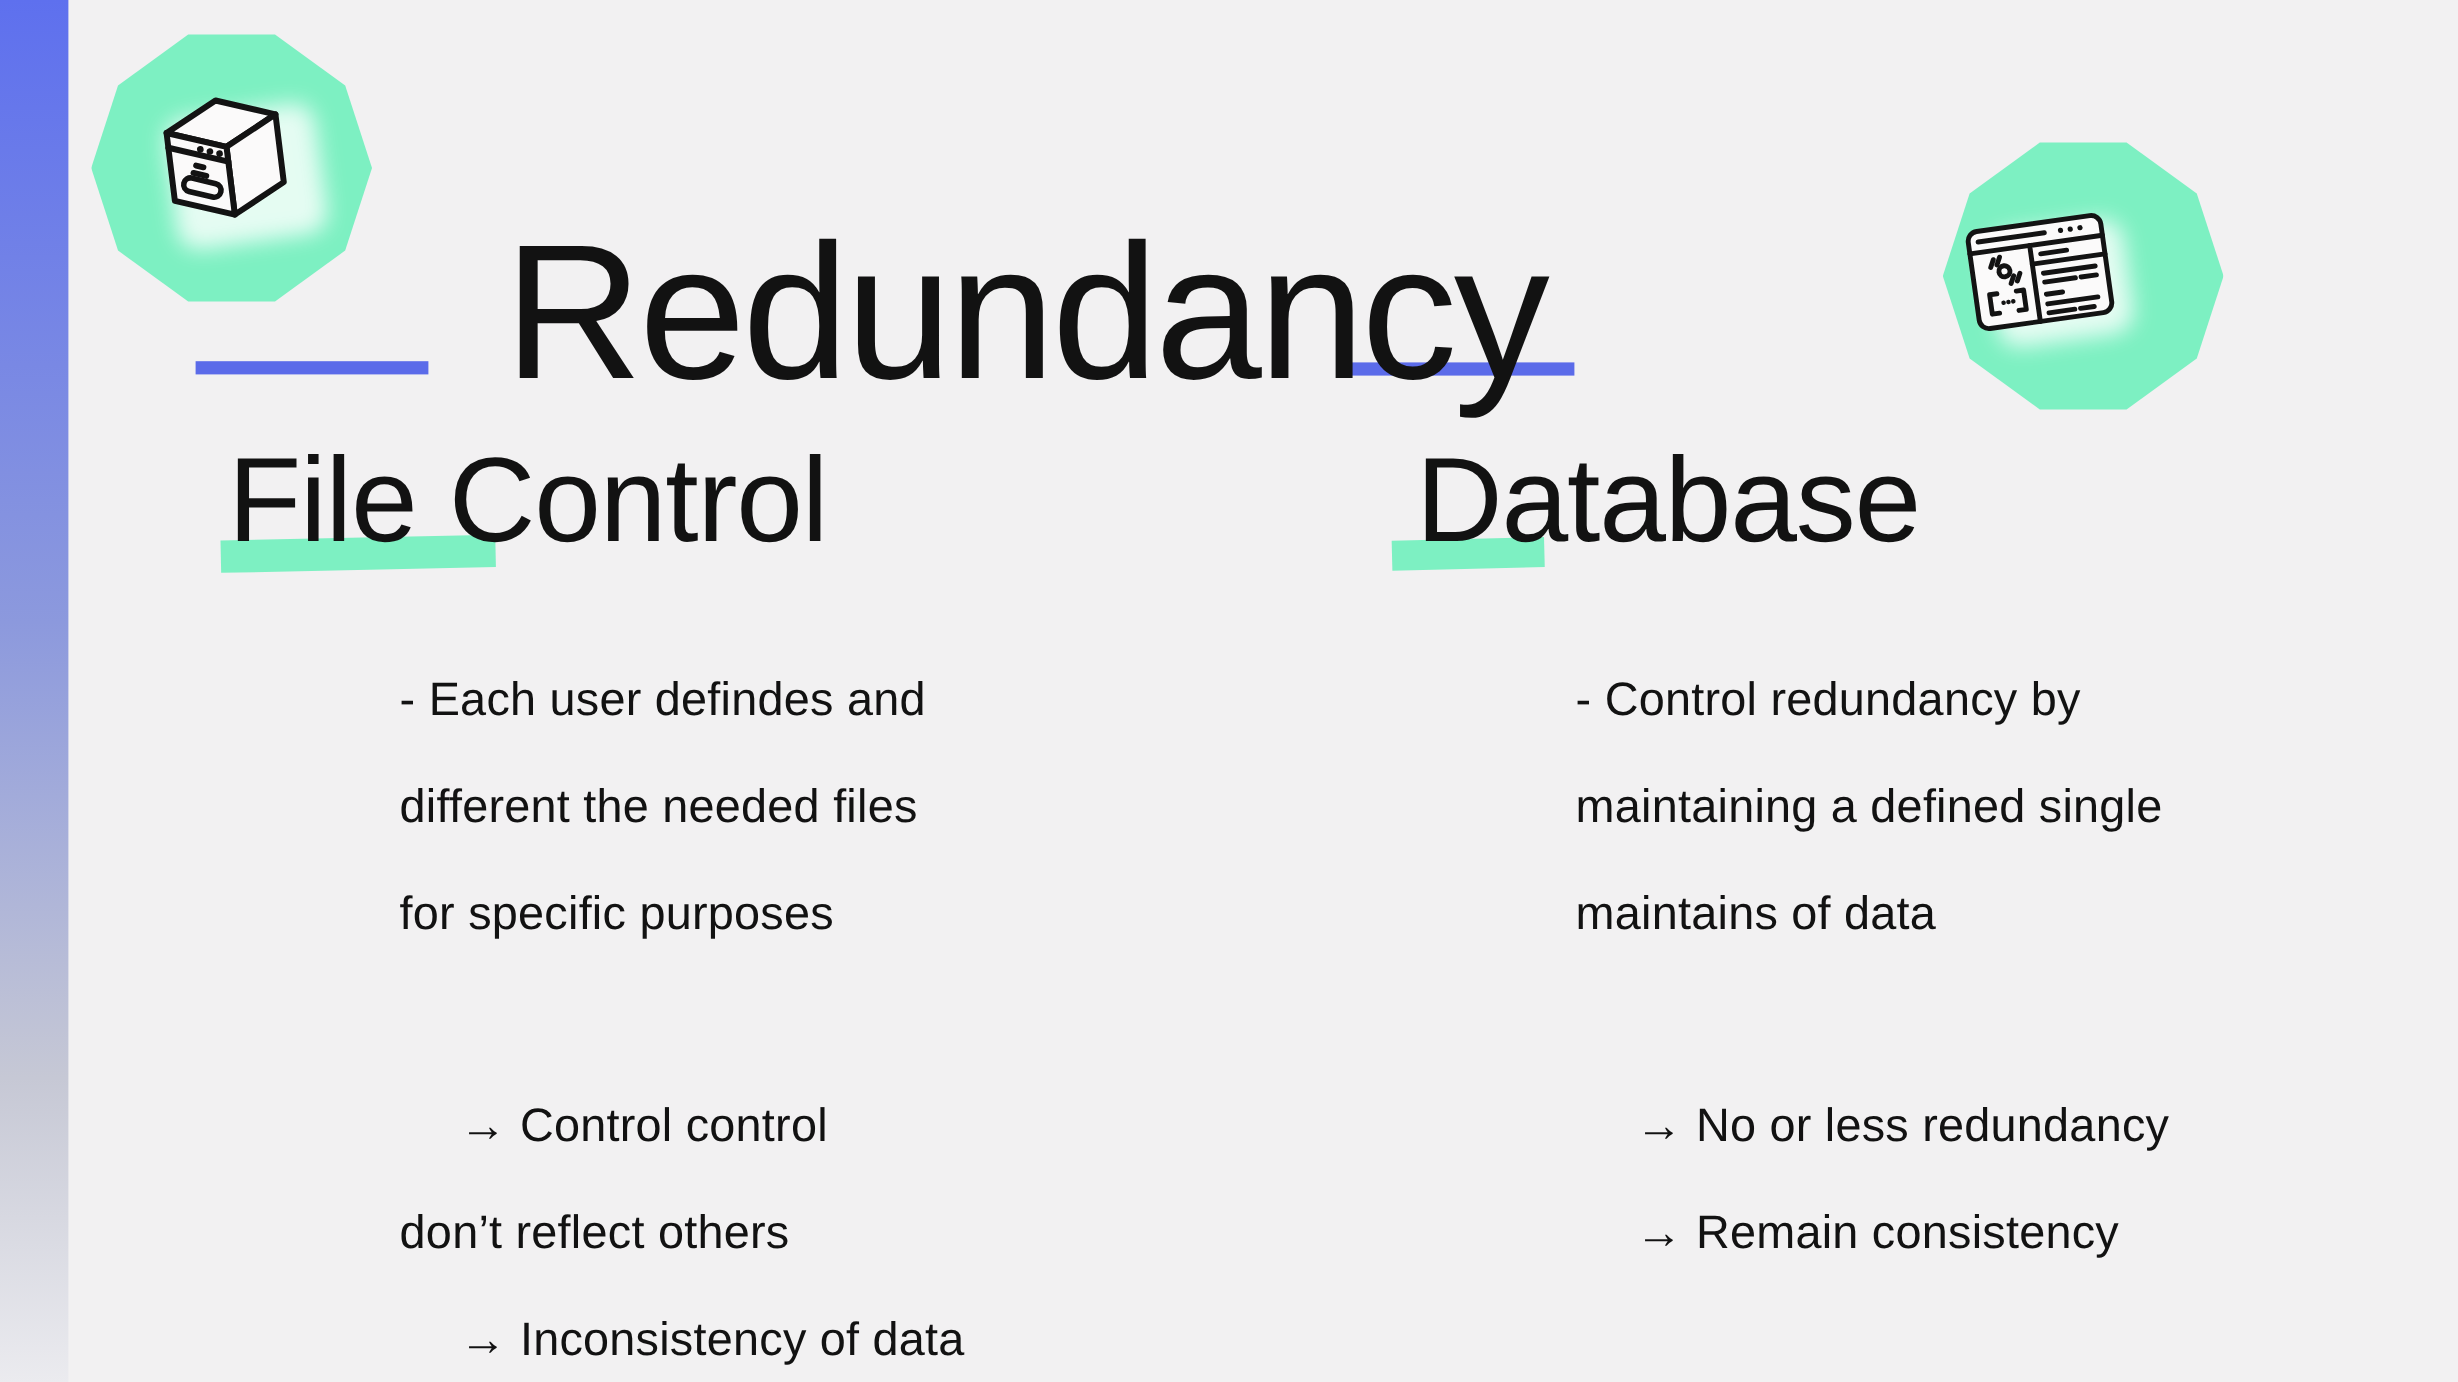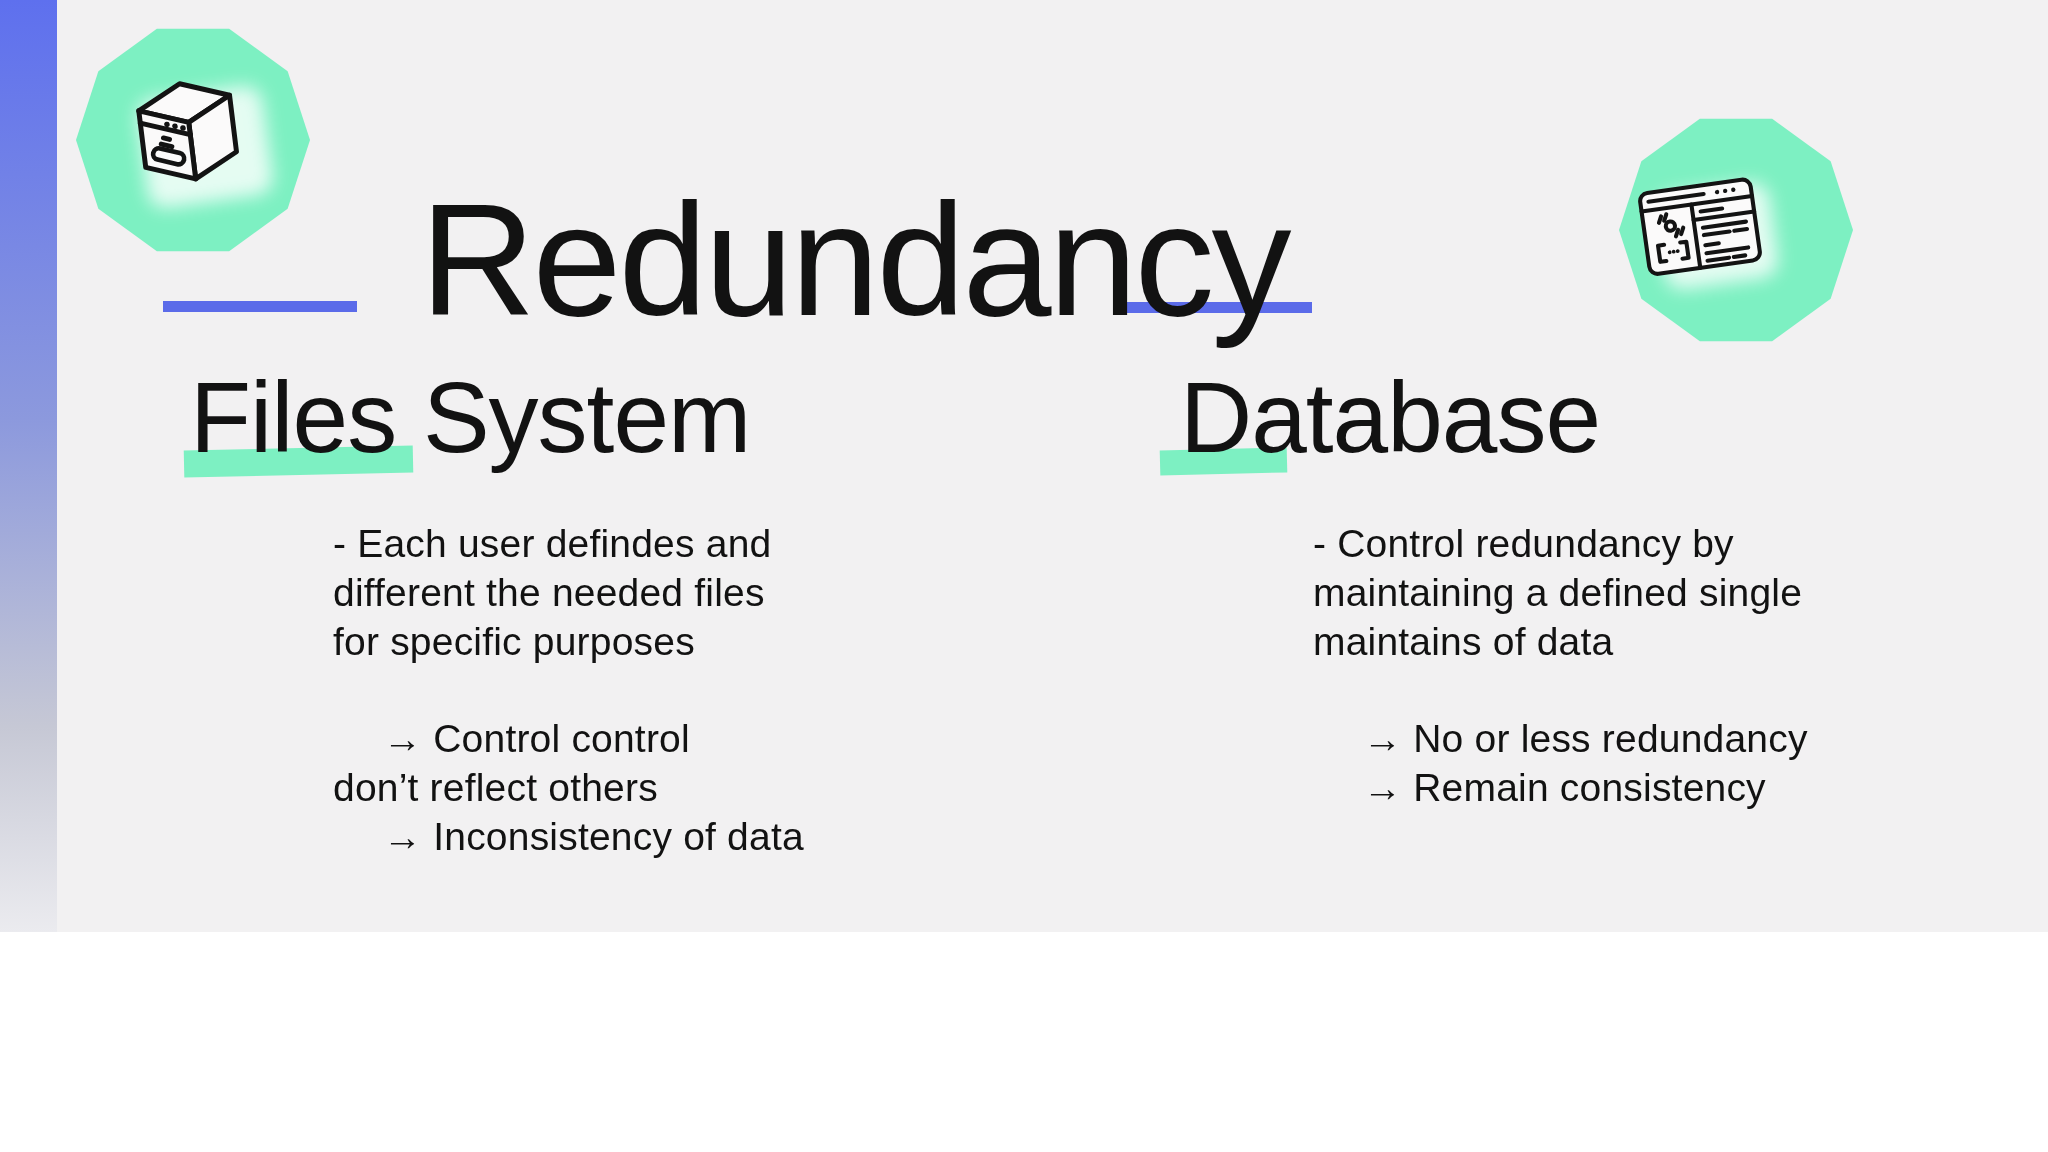"Redundancy" .slide { height: 932px -> 1152px }
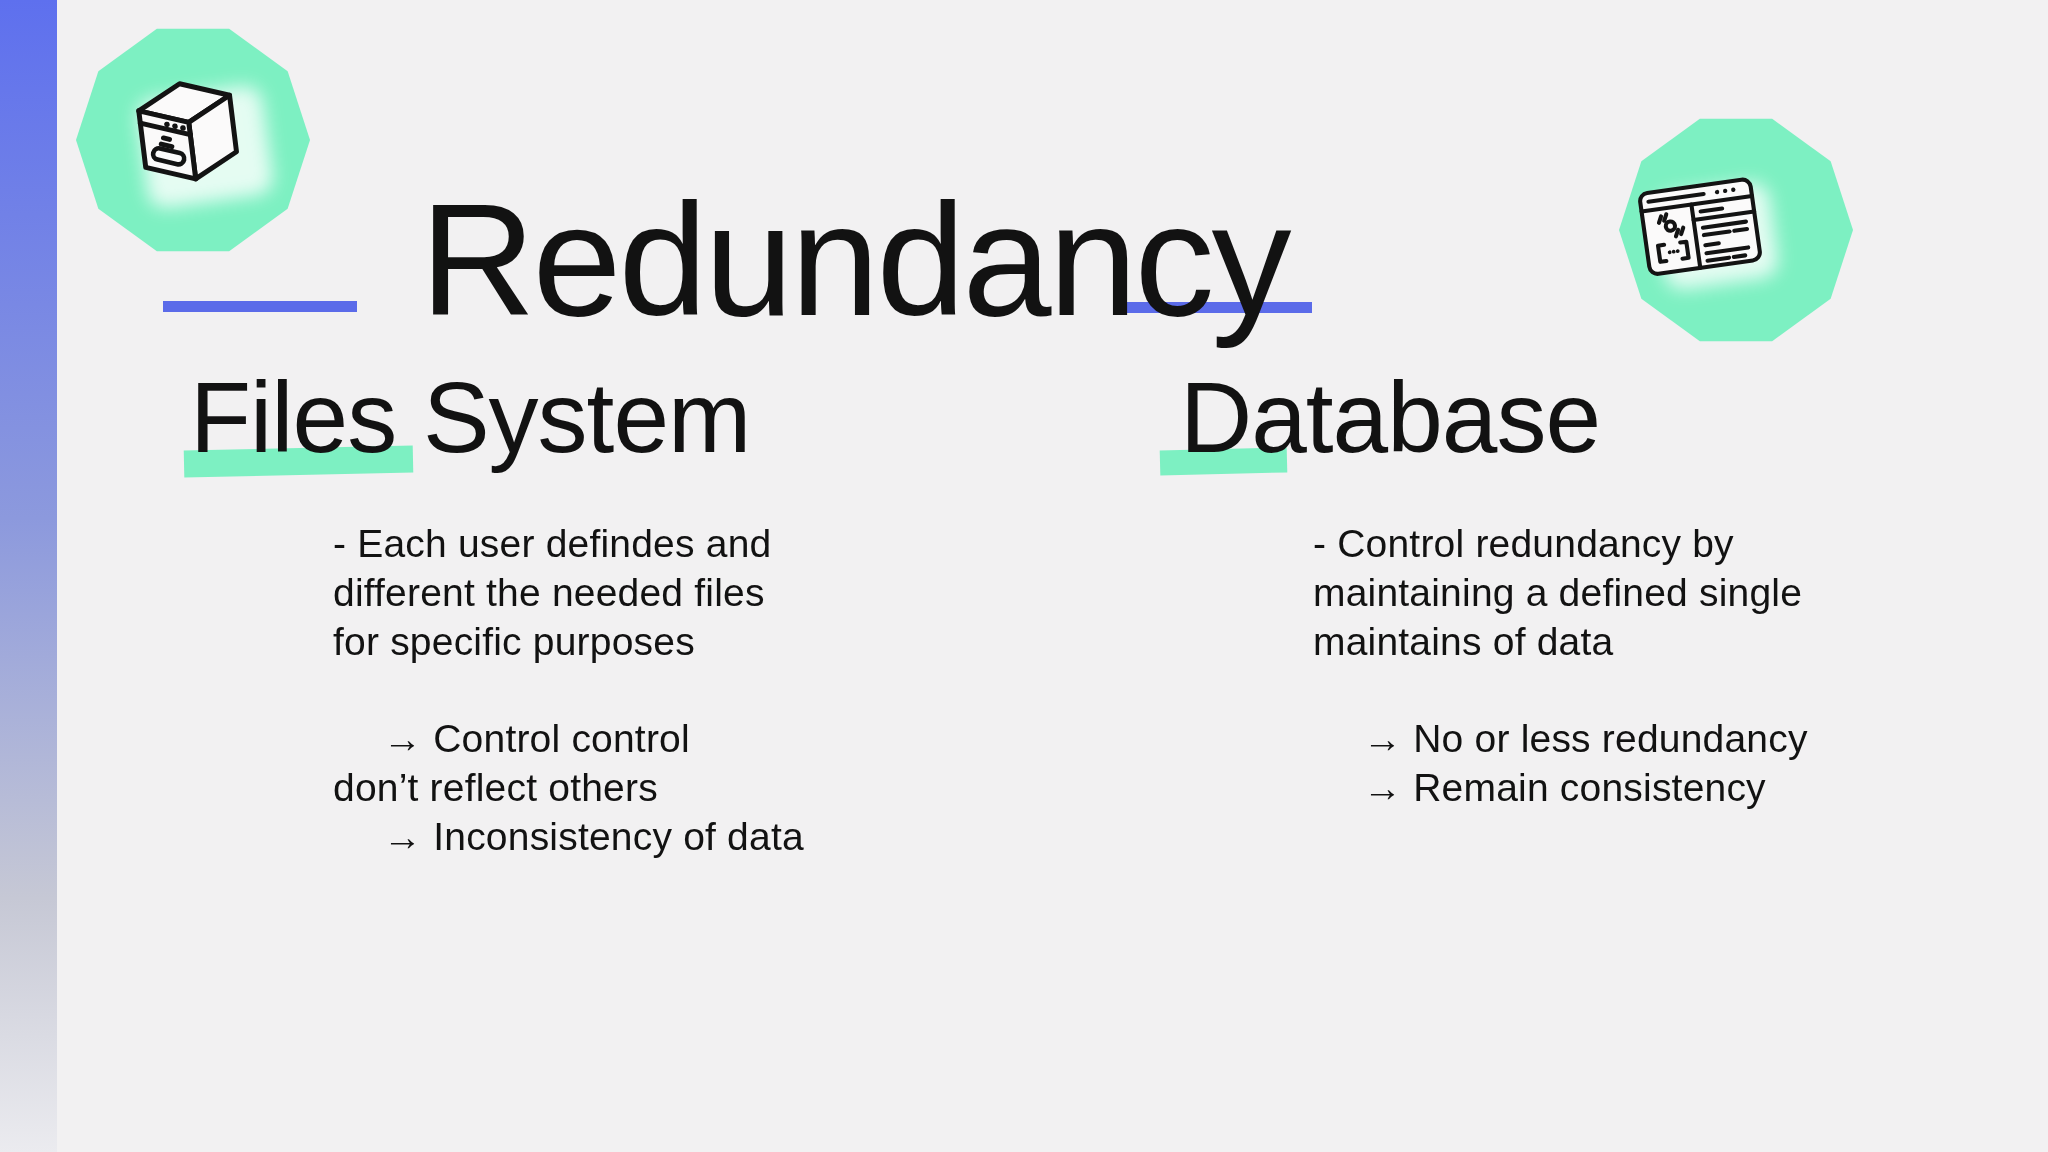"Files System" div.col-heading { text: Files System -> File Control }
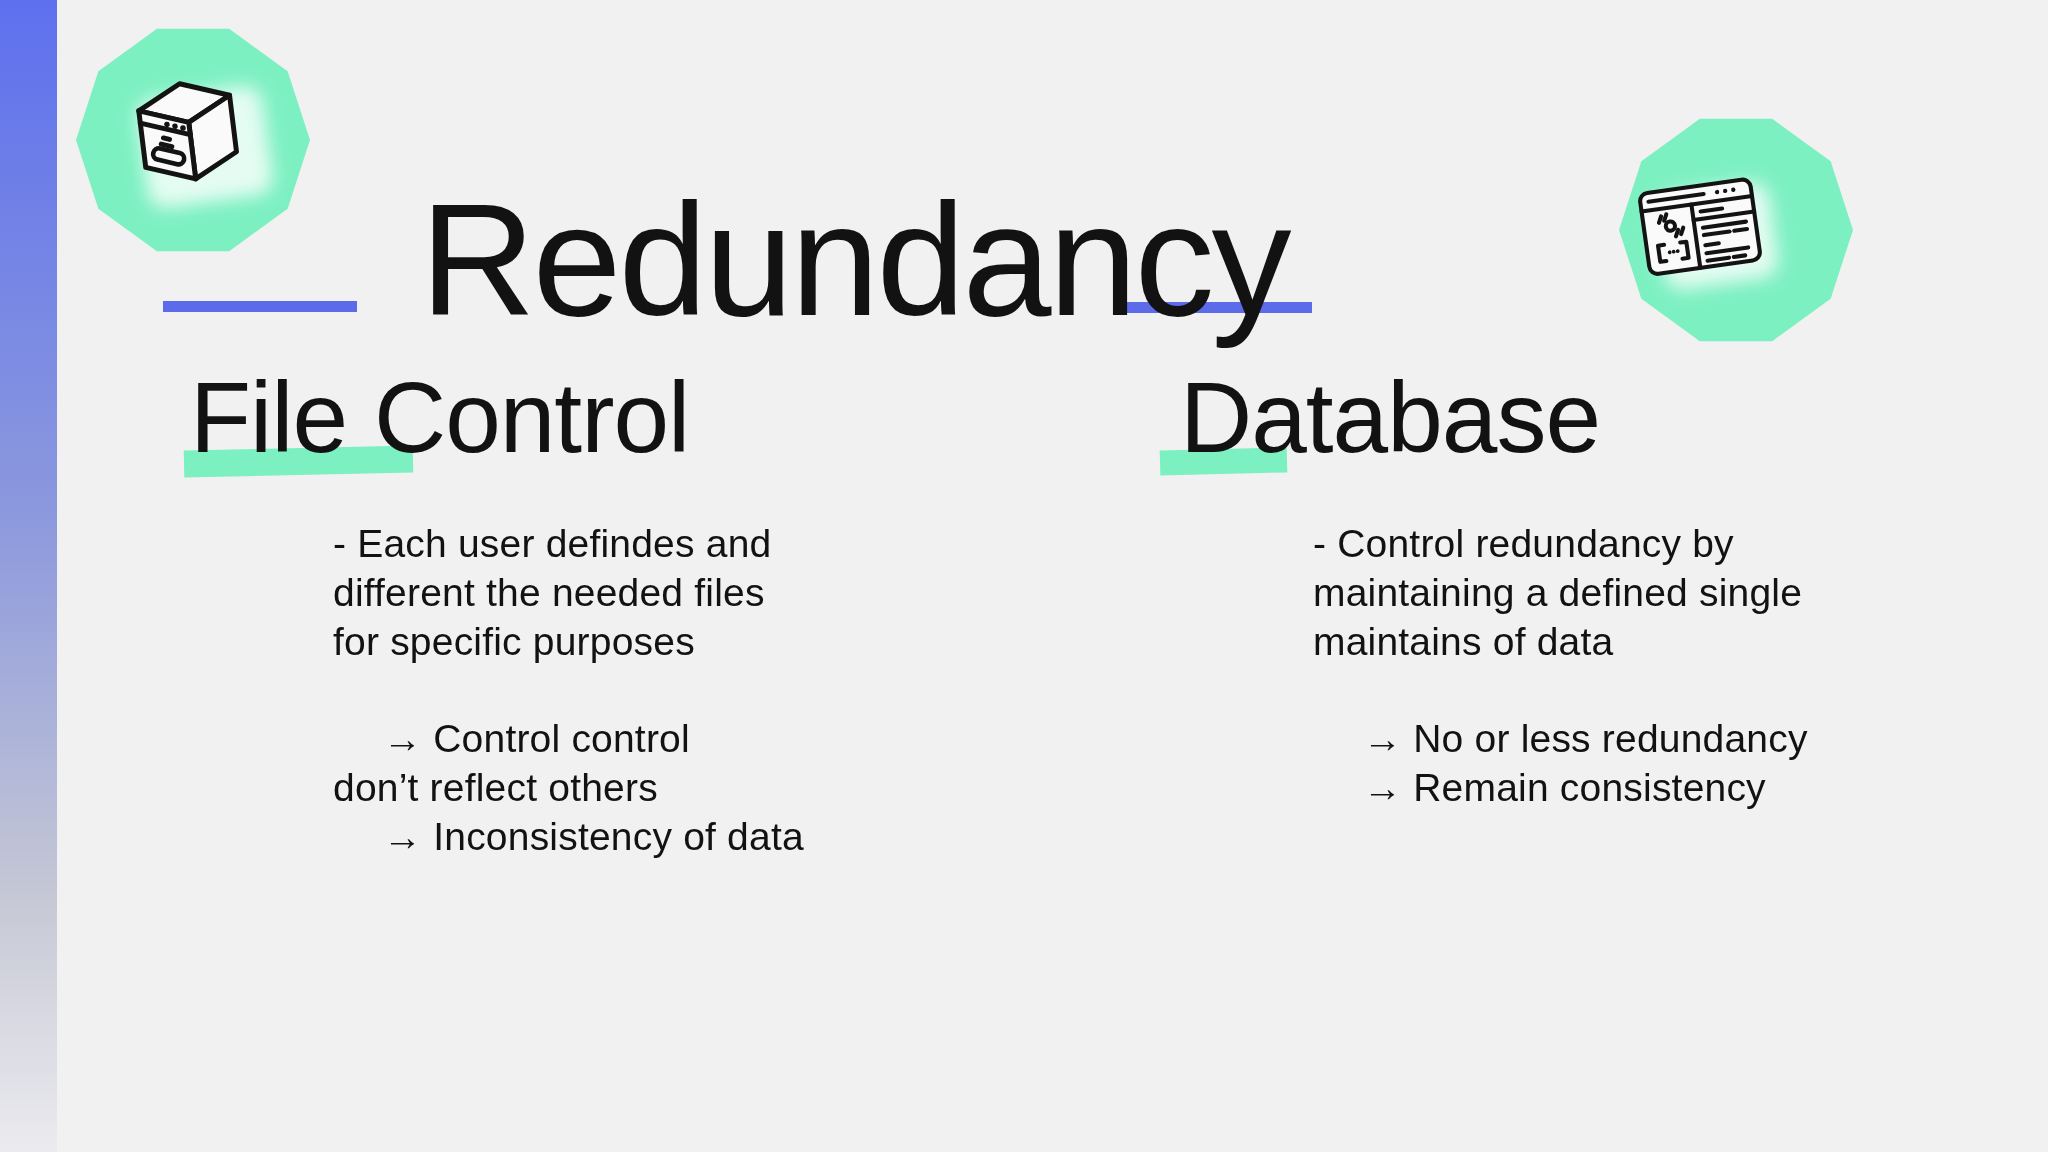"- Each user defindes and" .line { margin-top: none -> 40px }
